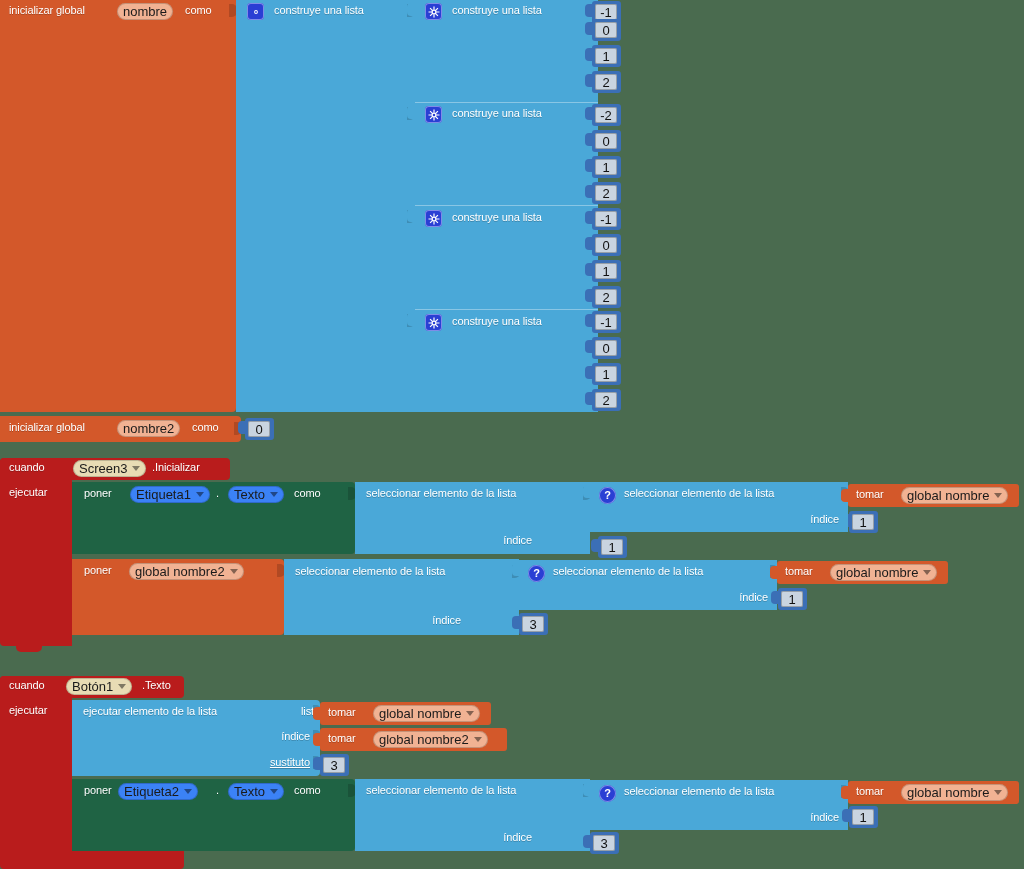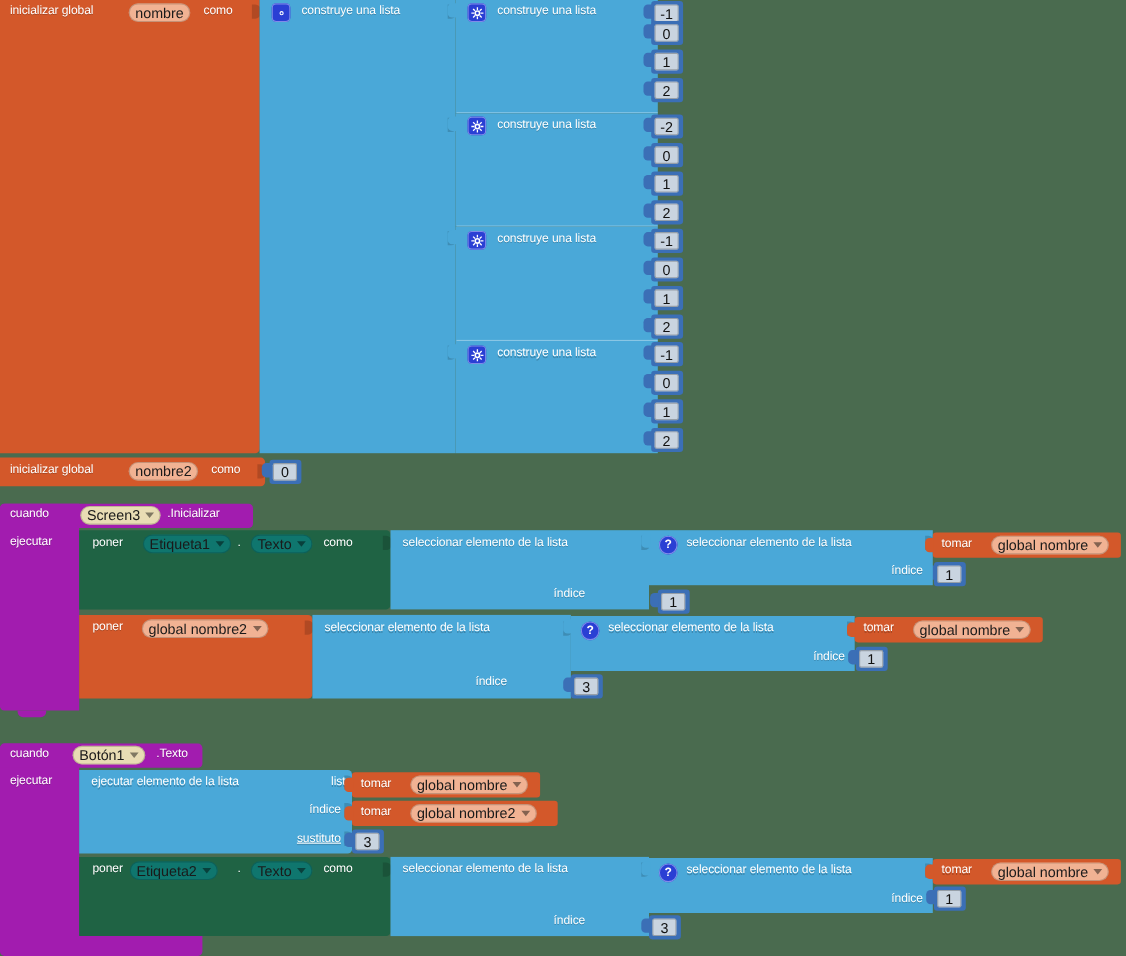"cuando" .c-evt { background: #a21caf -> #b91c1c }
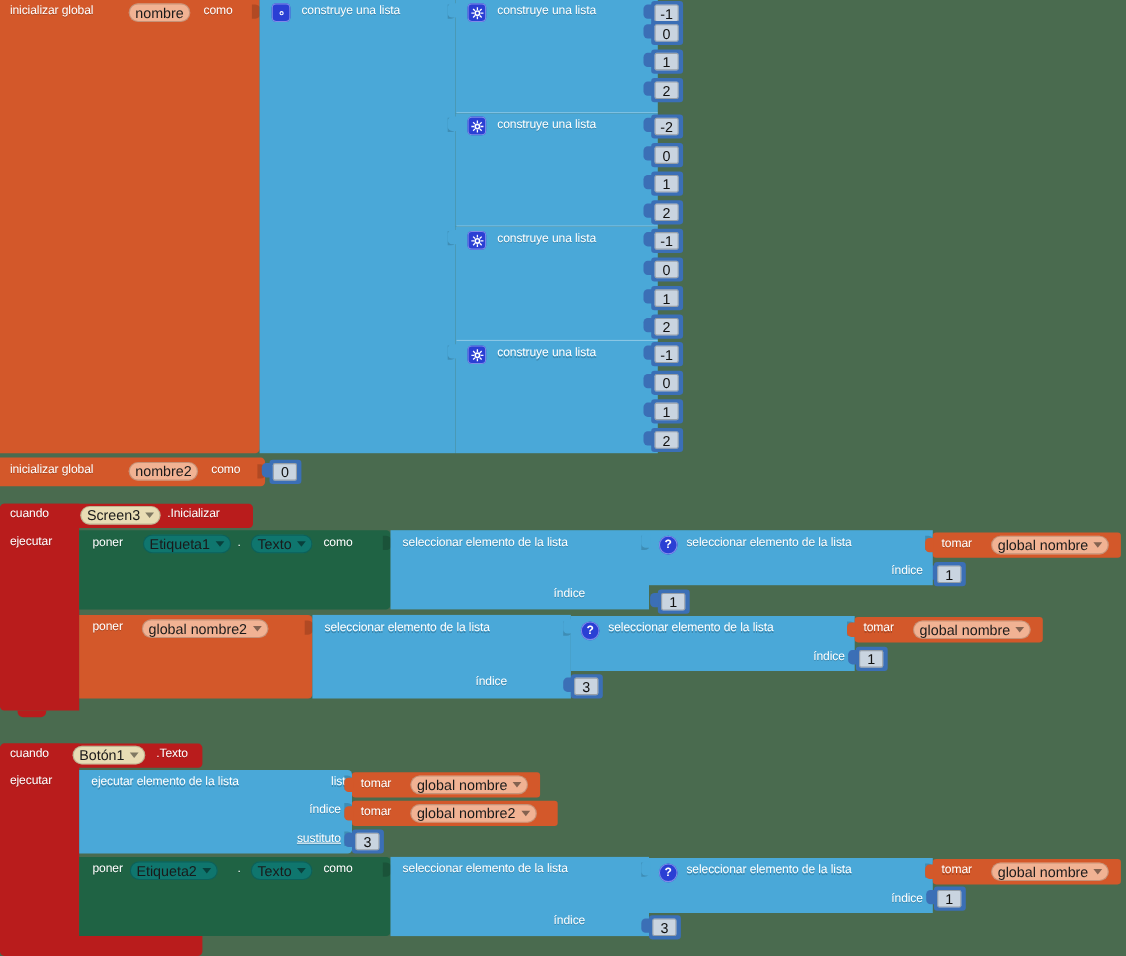"Etiqueta1" .chip.green { background: #0f766e -> #3b82f6 }
